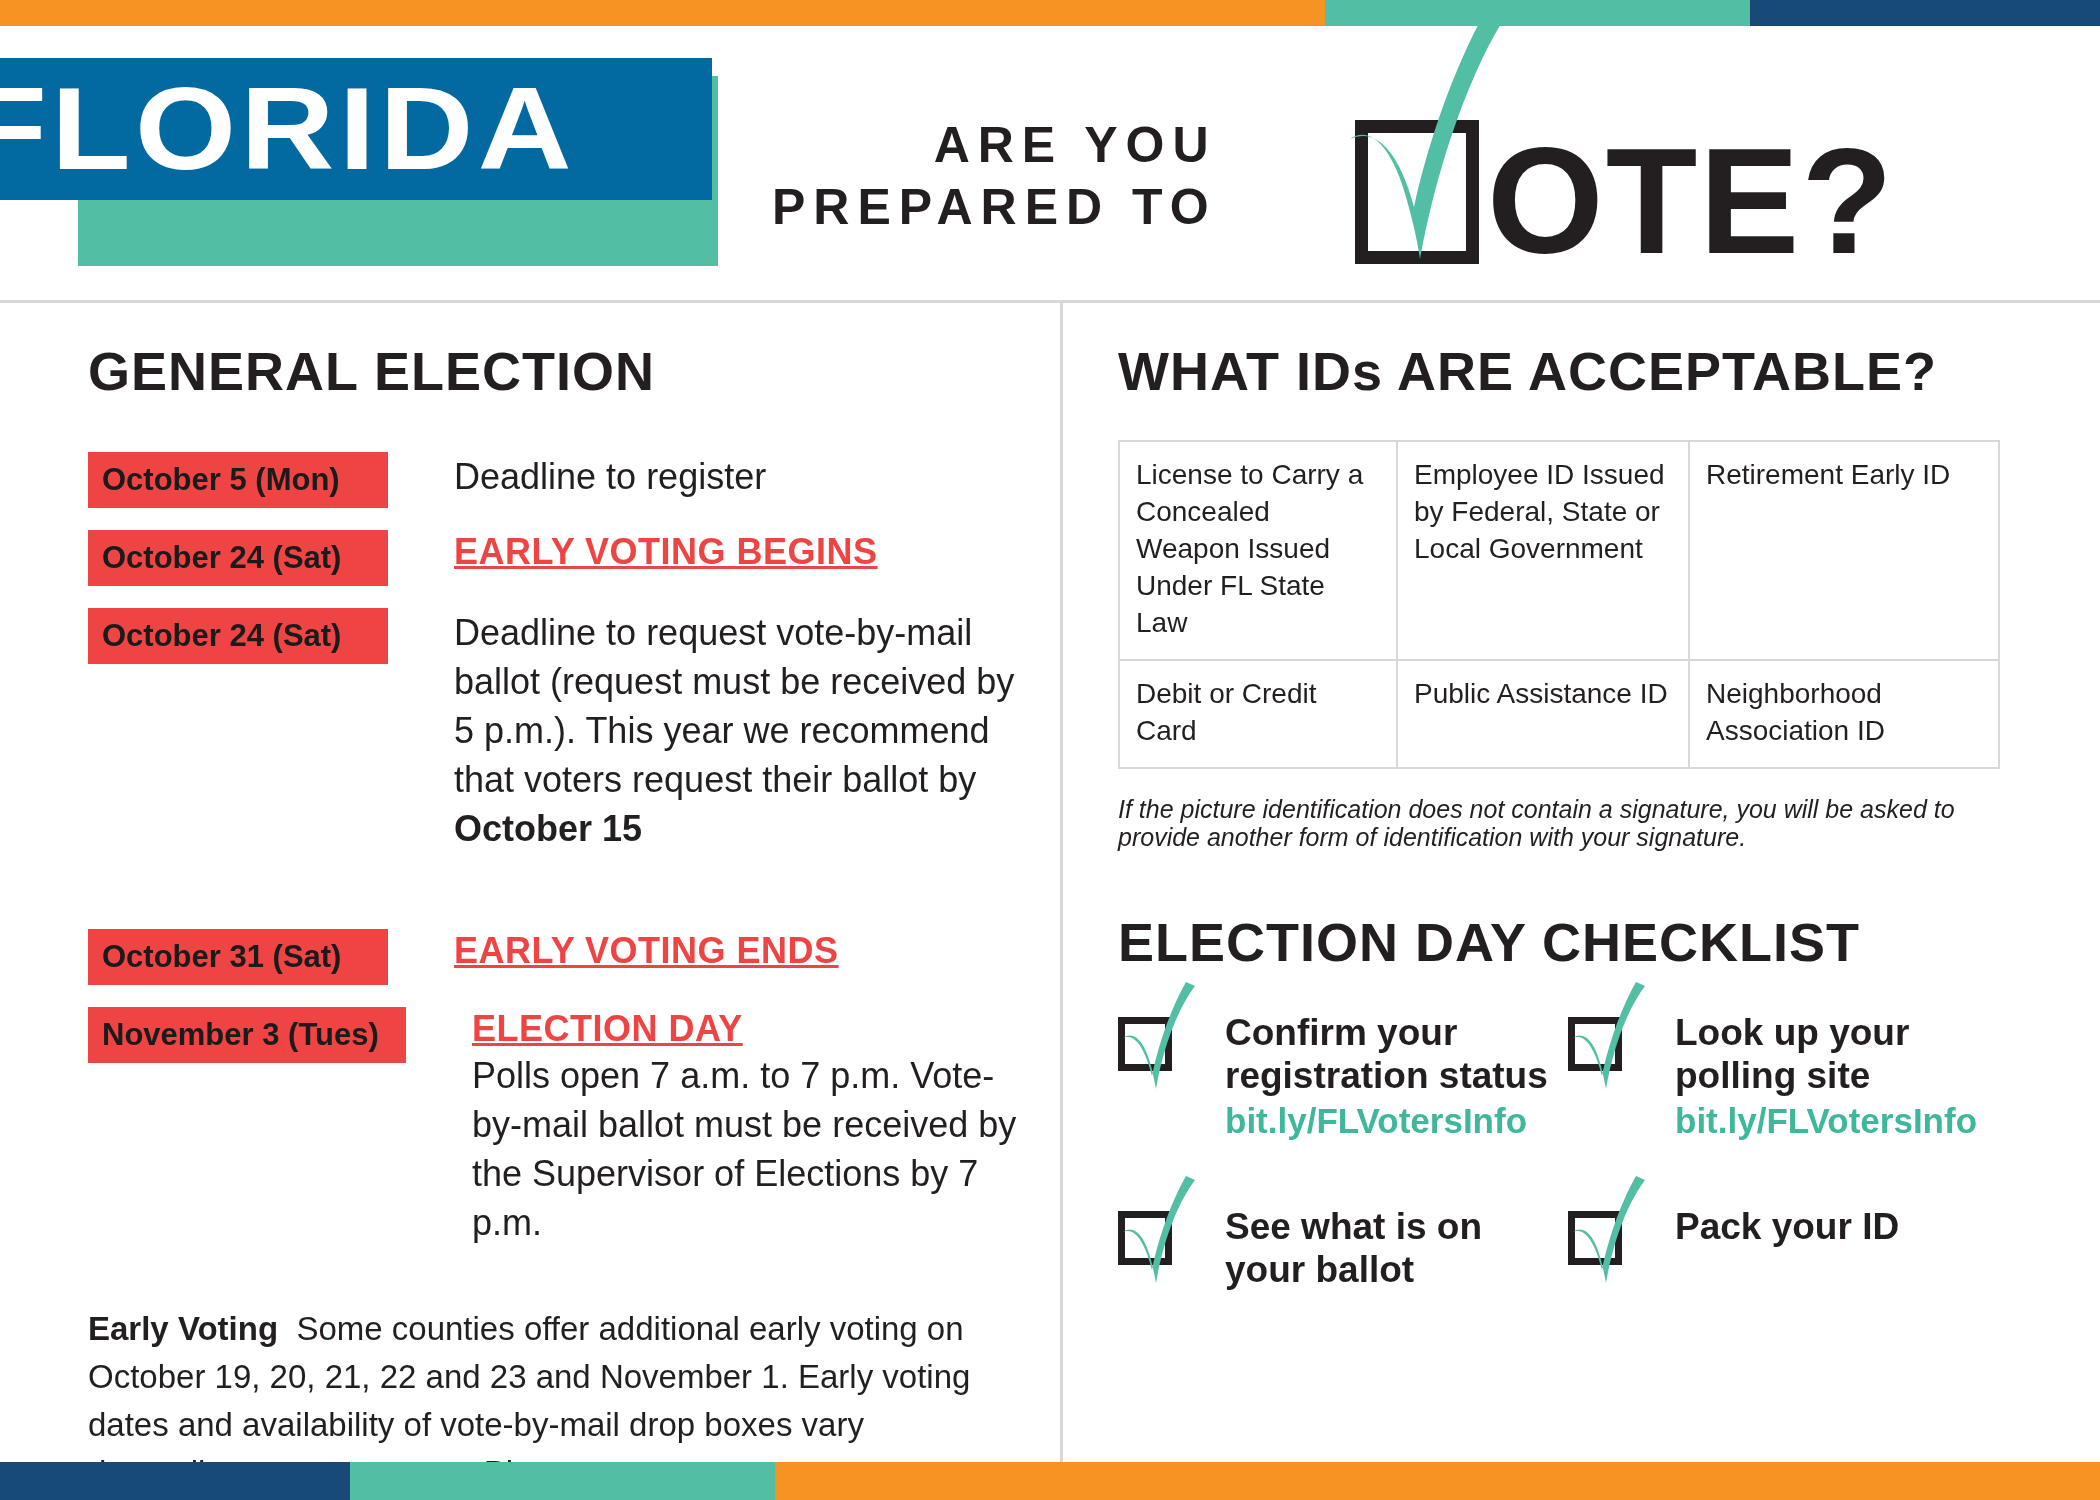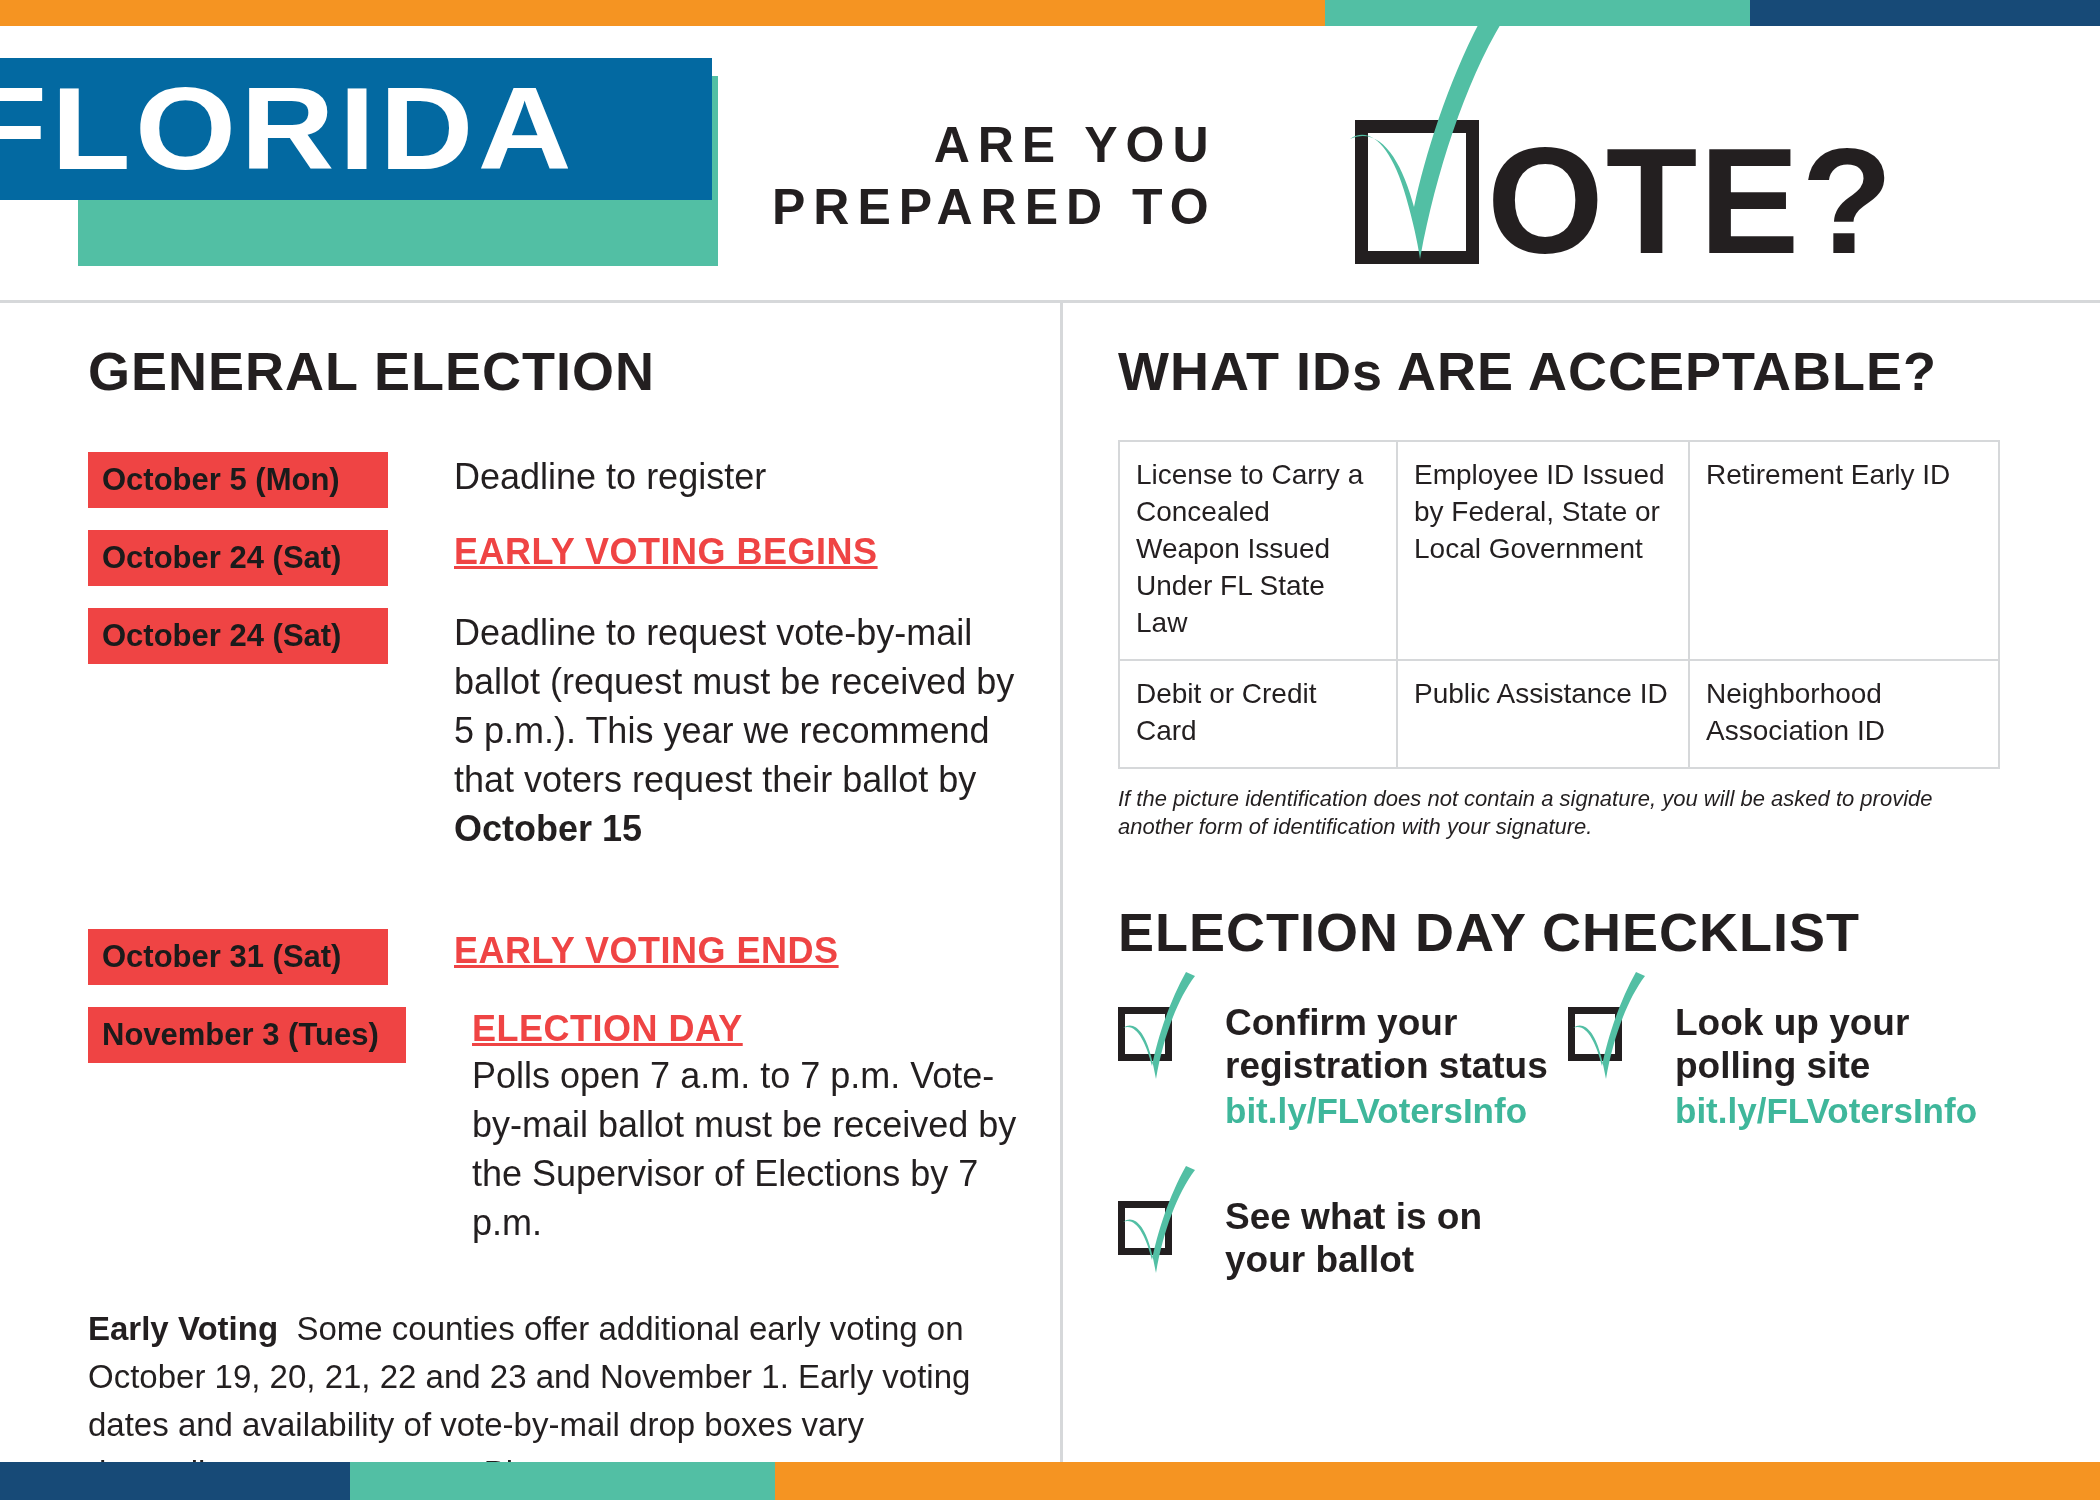"If the picture identification does" .table-note { font-size: 22px -> 25px; margin-top: 16px -> 26px }
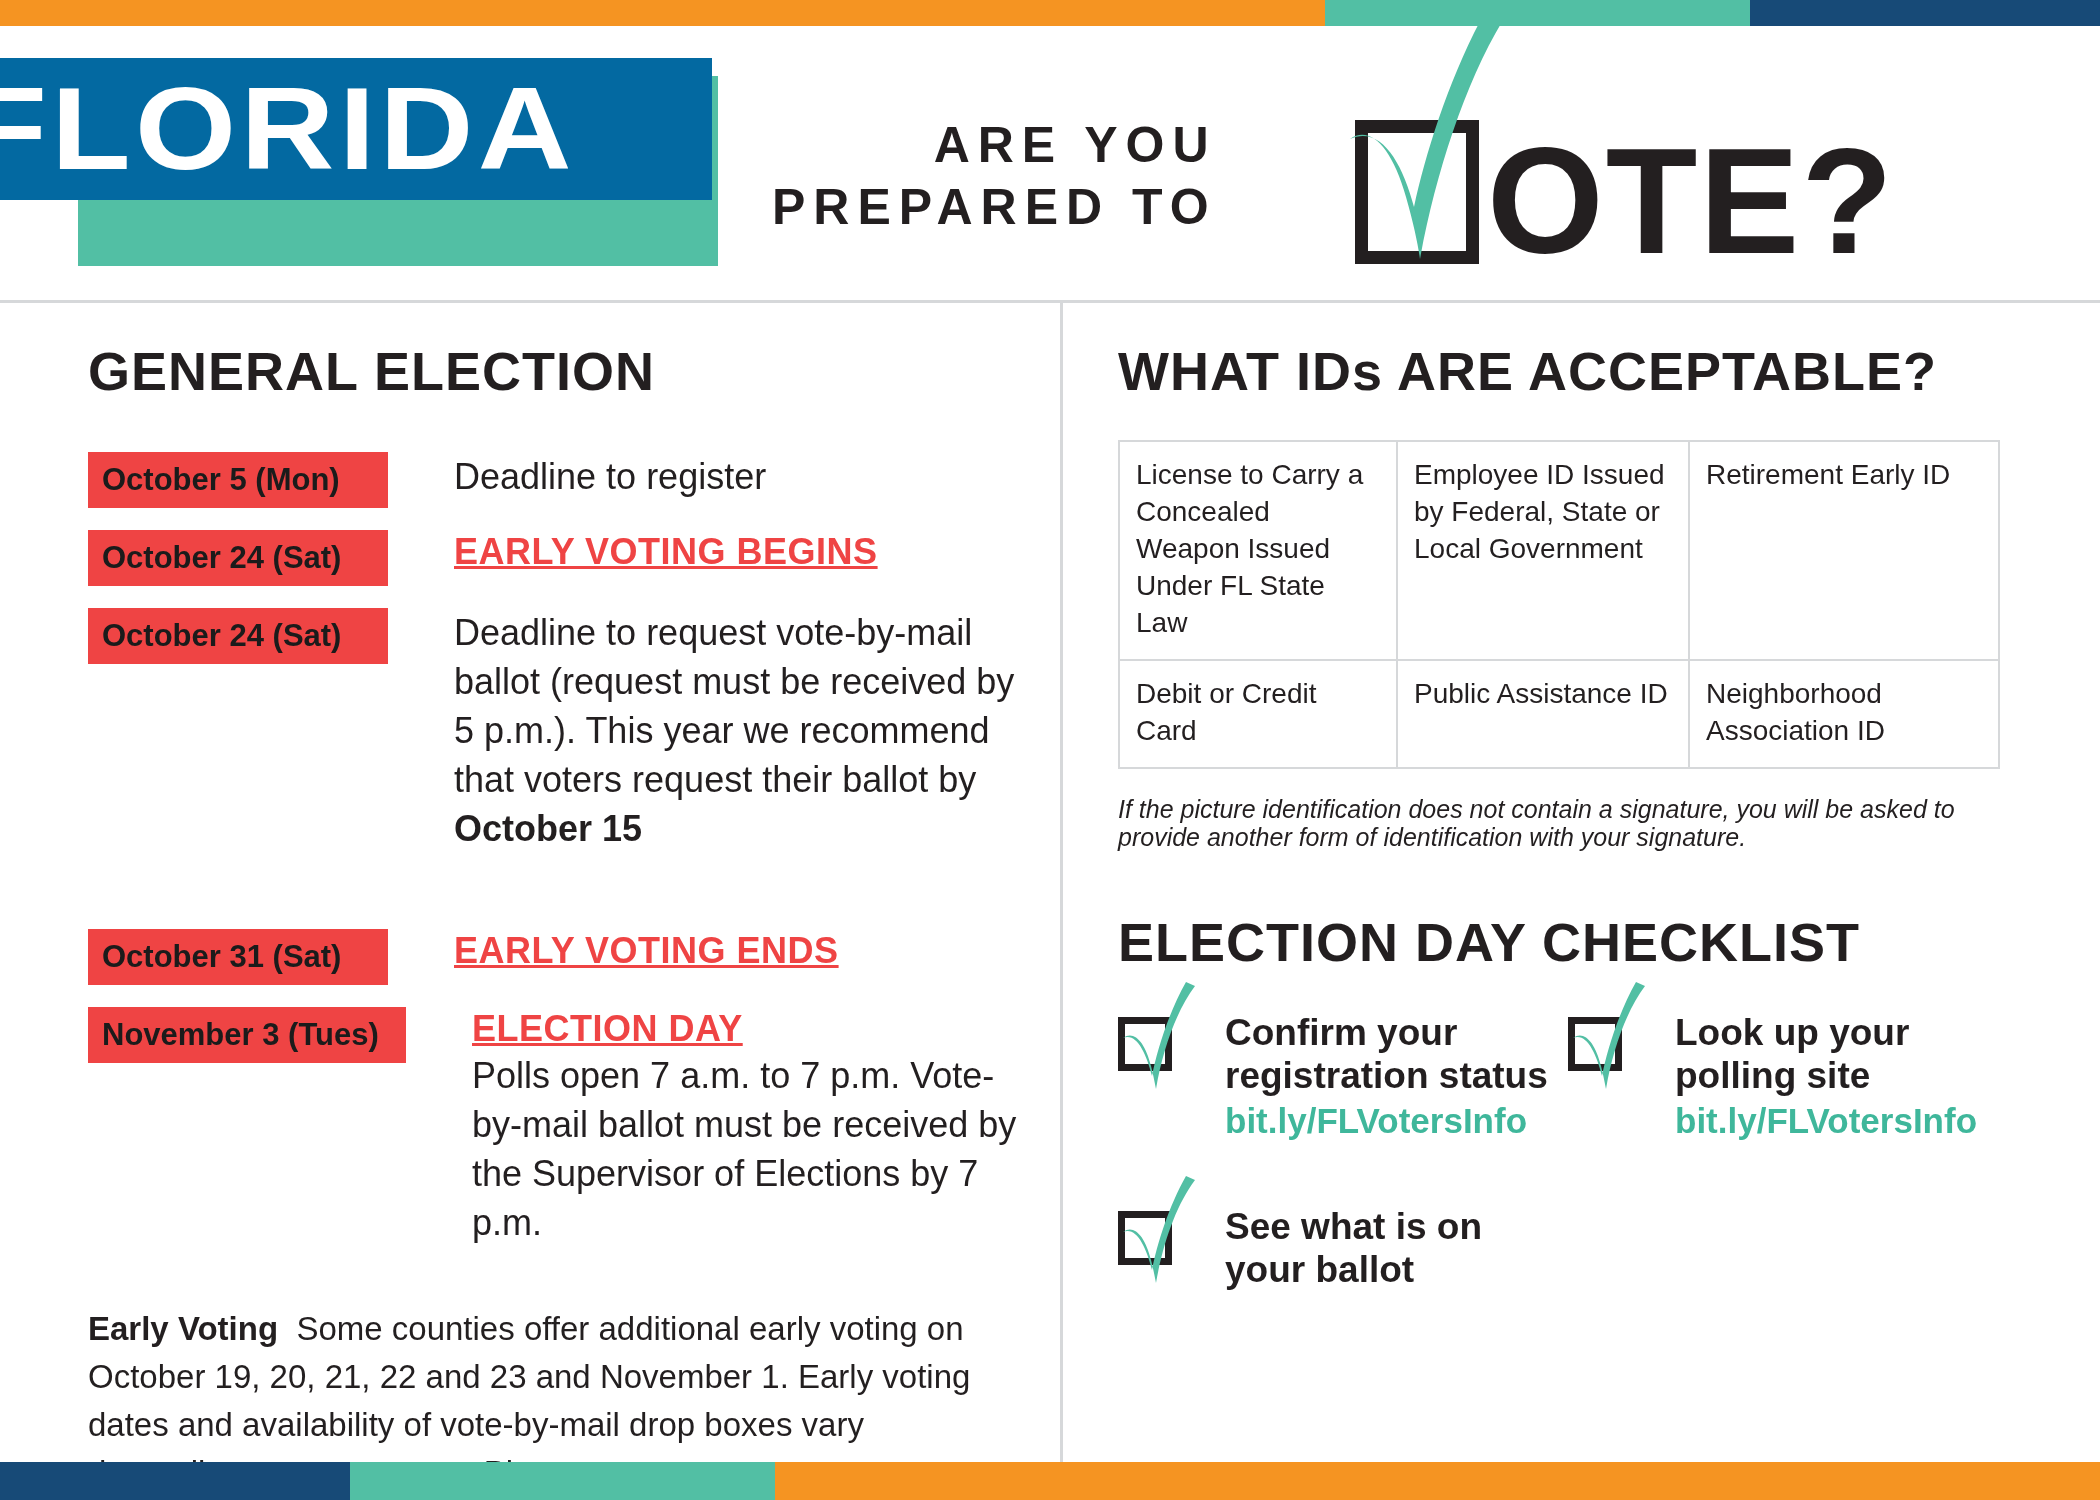"Pack your ID" div.check-item { html: none -> <div> <div> <svg> <path></path> </svg> </div> <div> <div>Pack your ID</div> </div> </div> }
